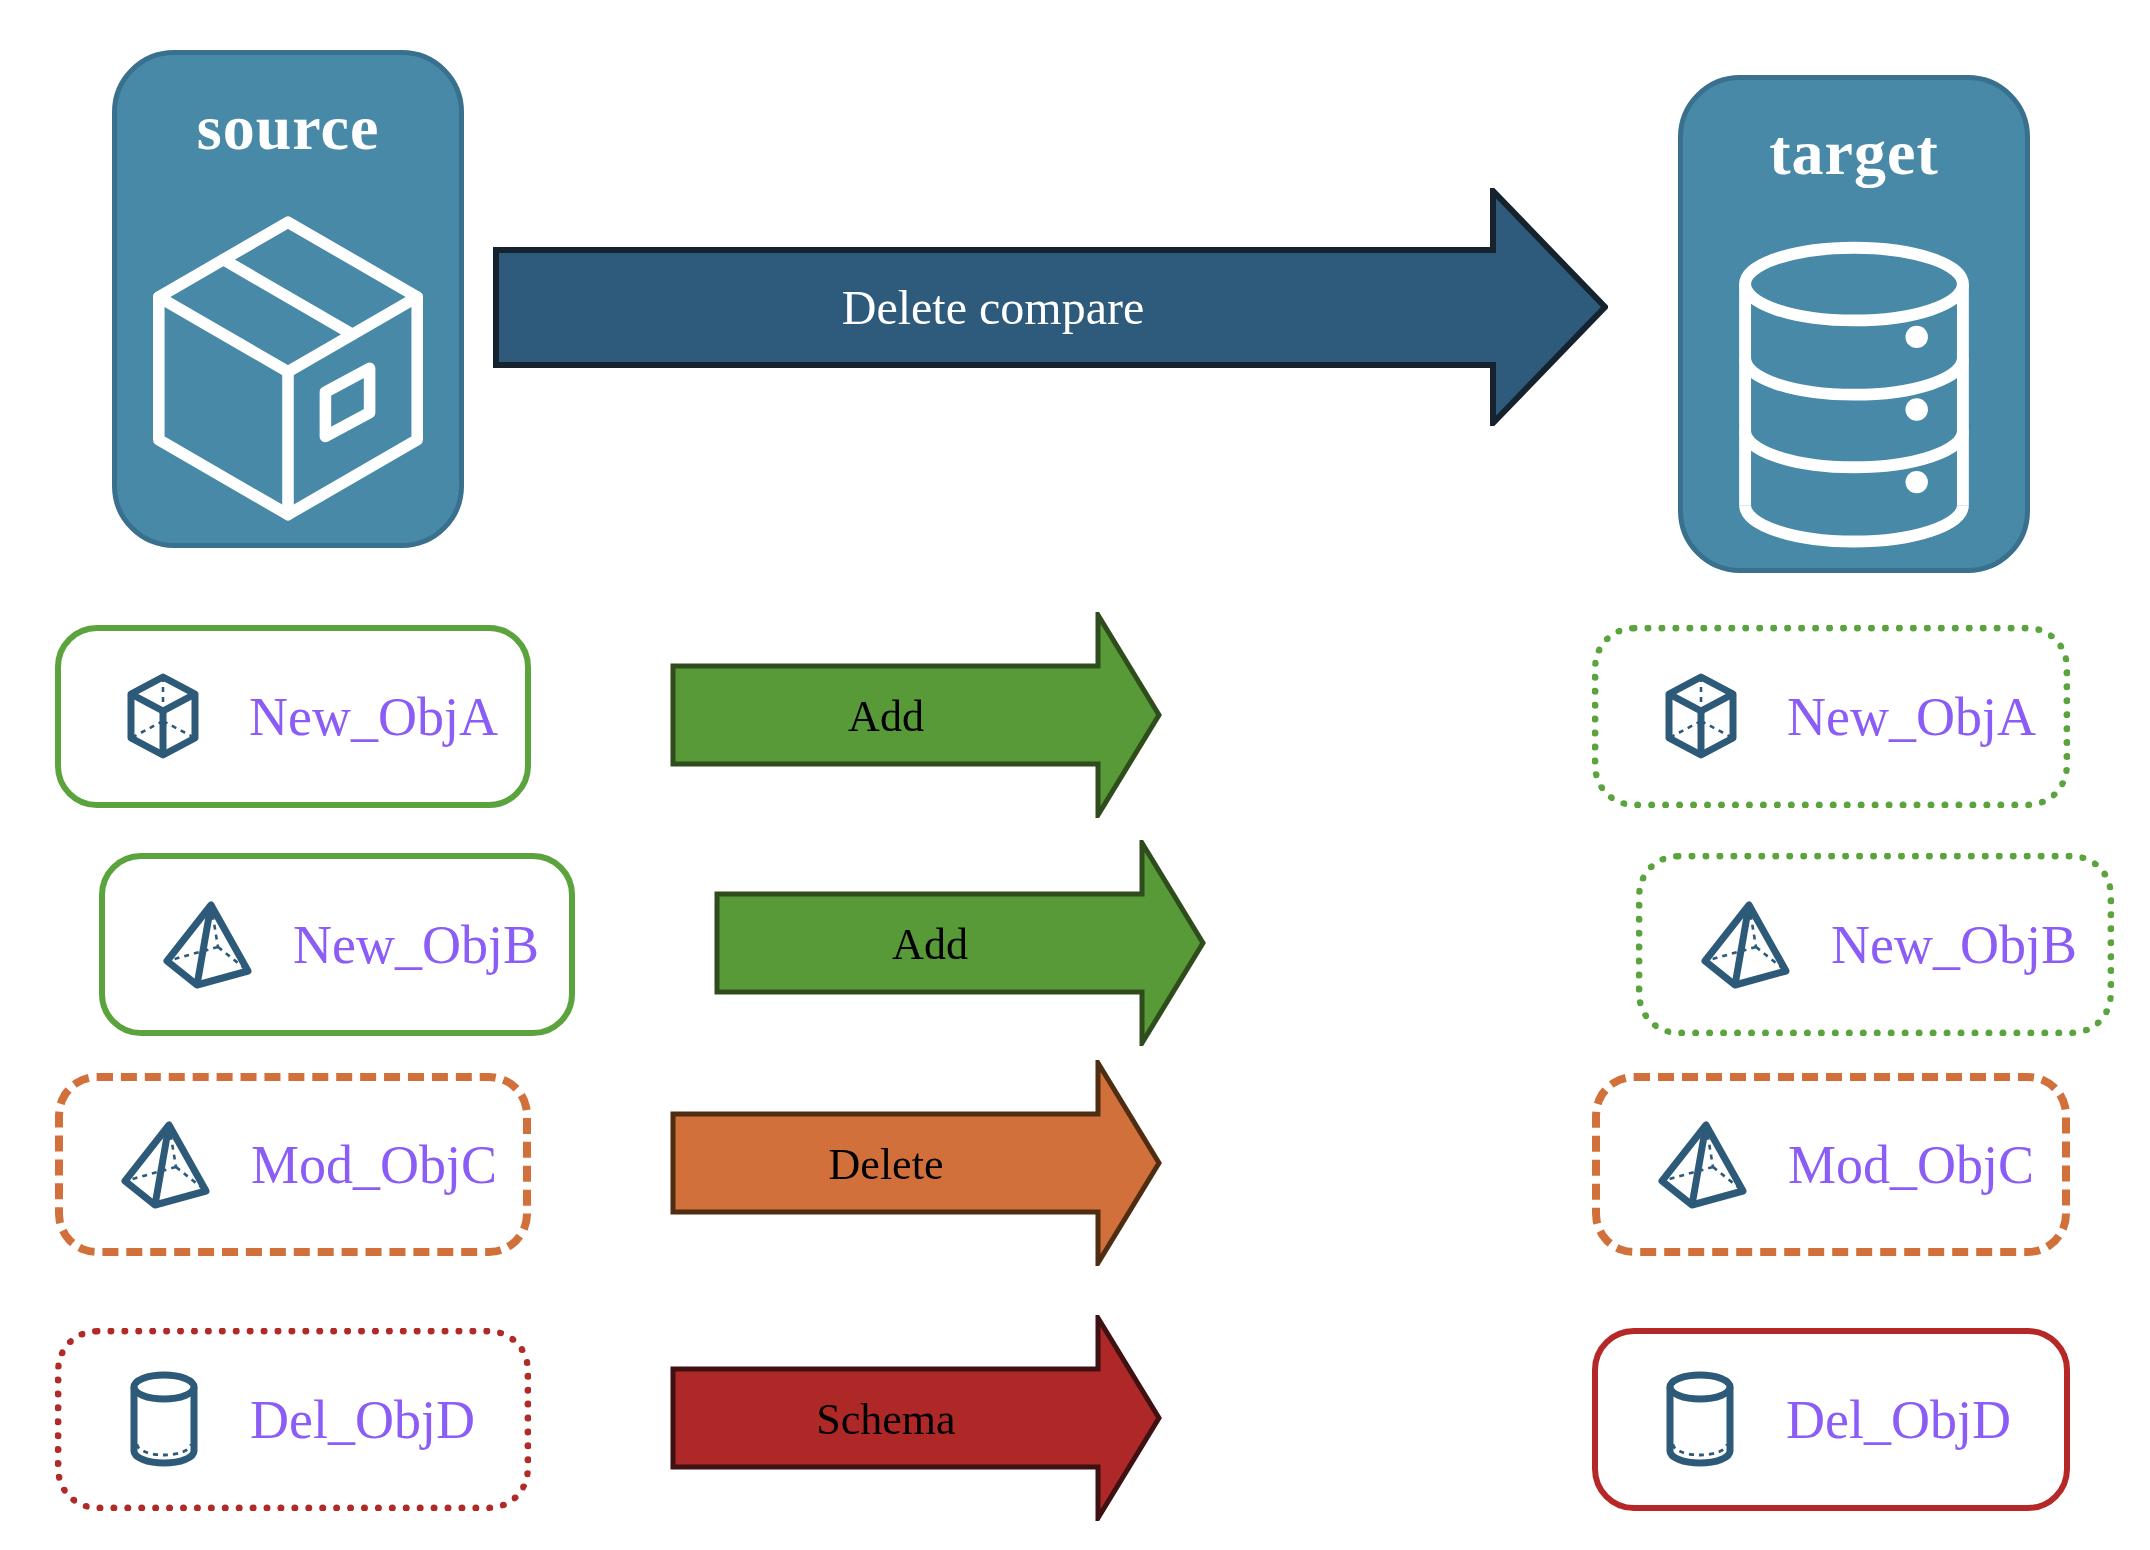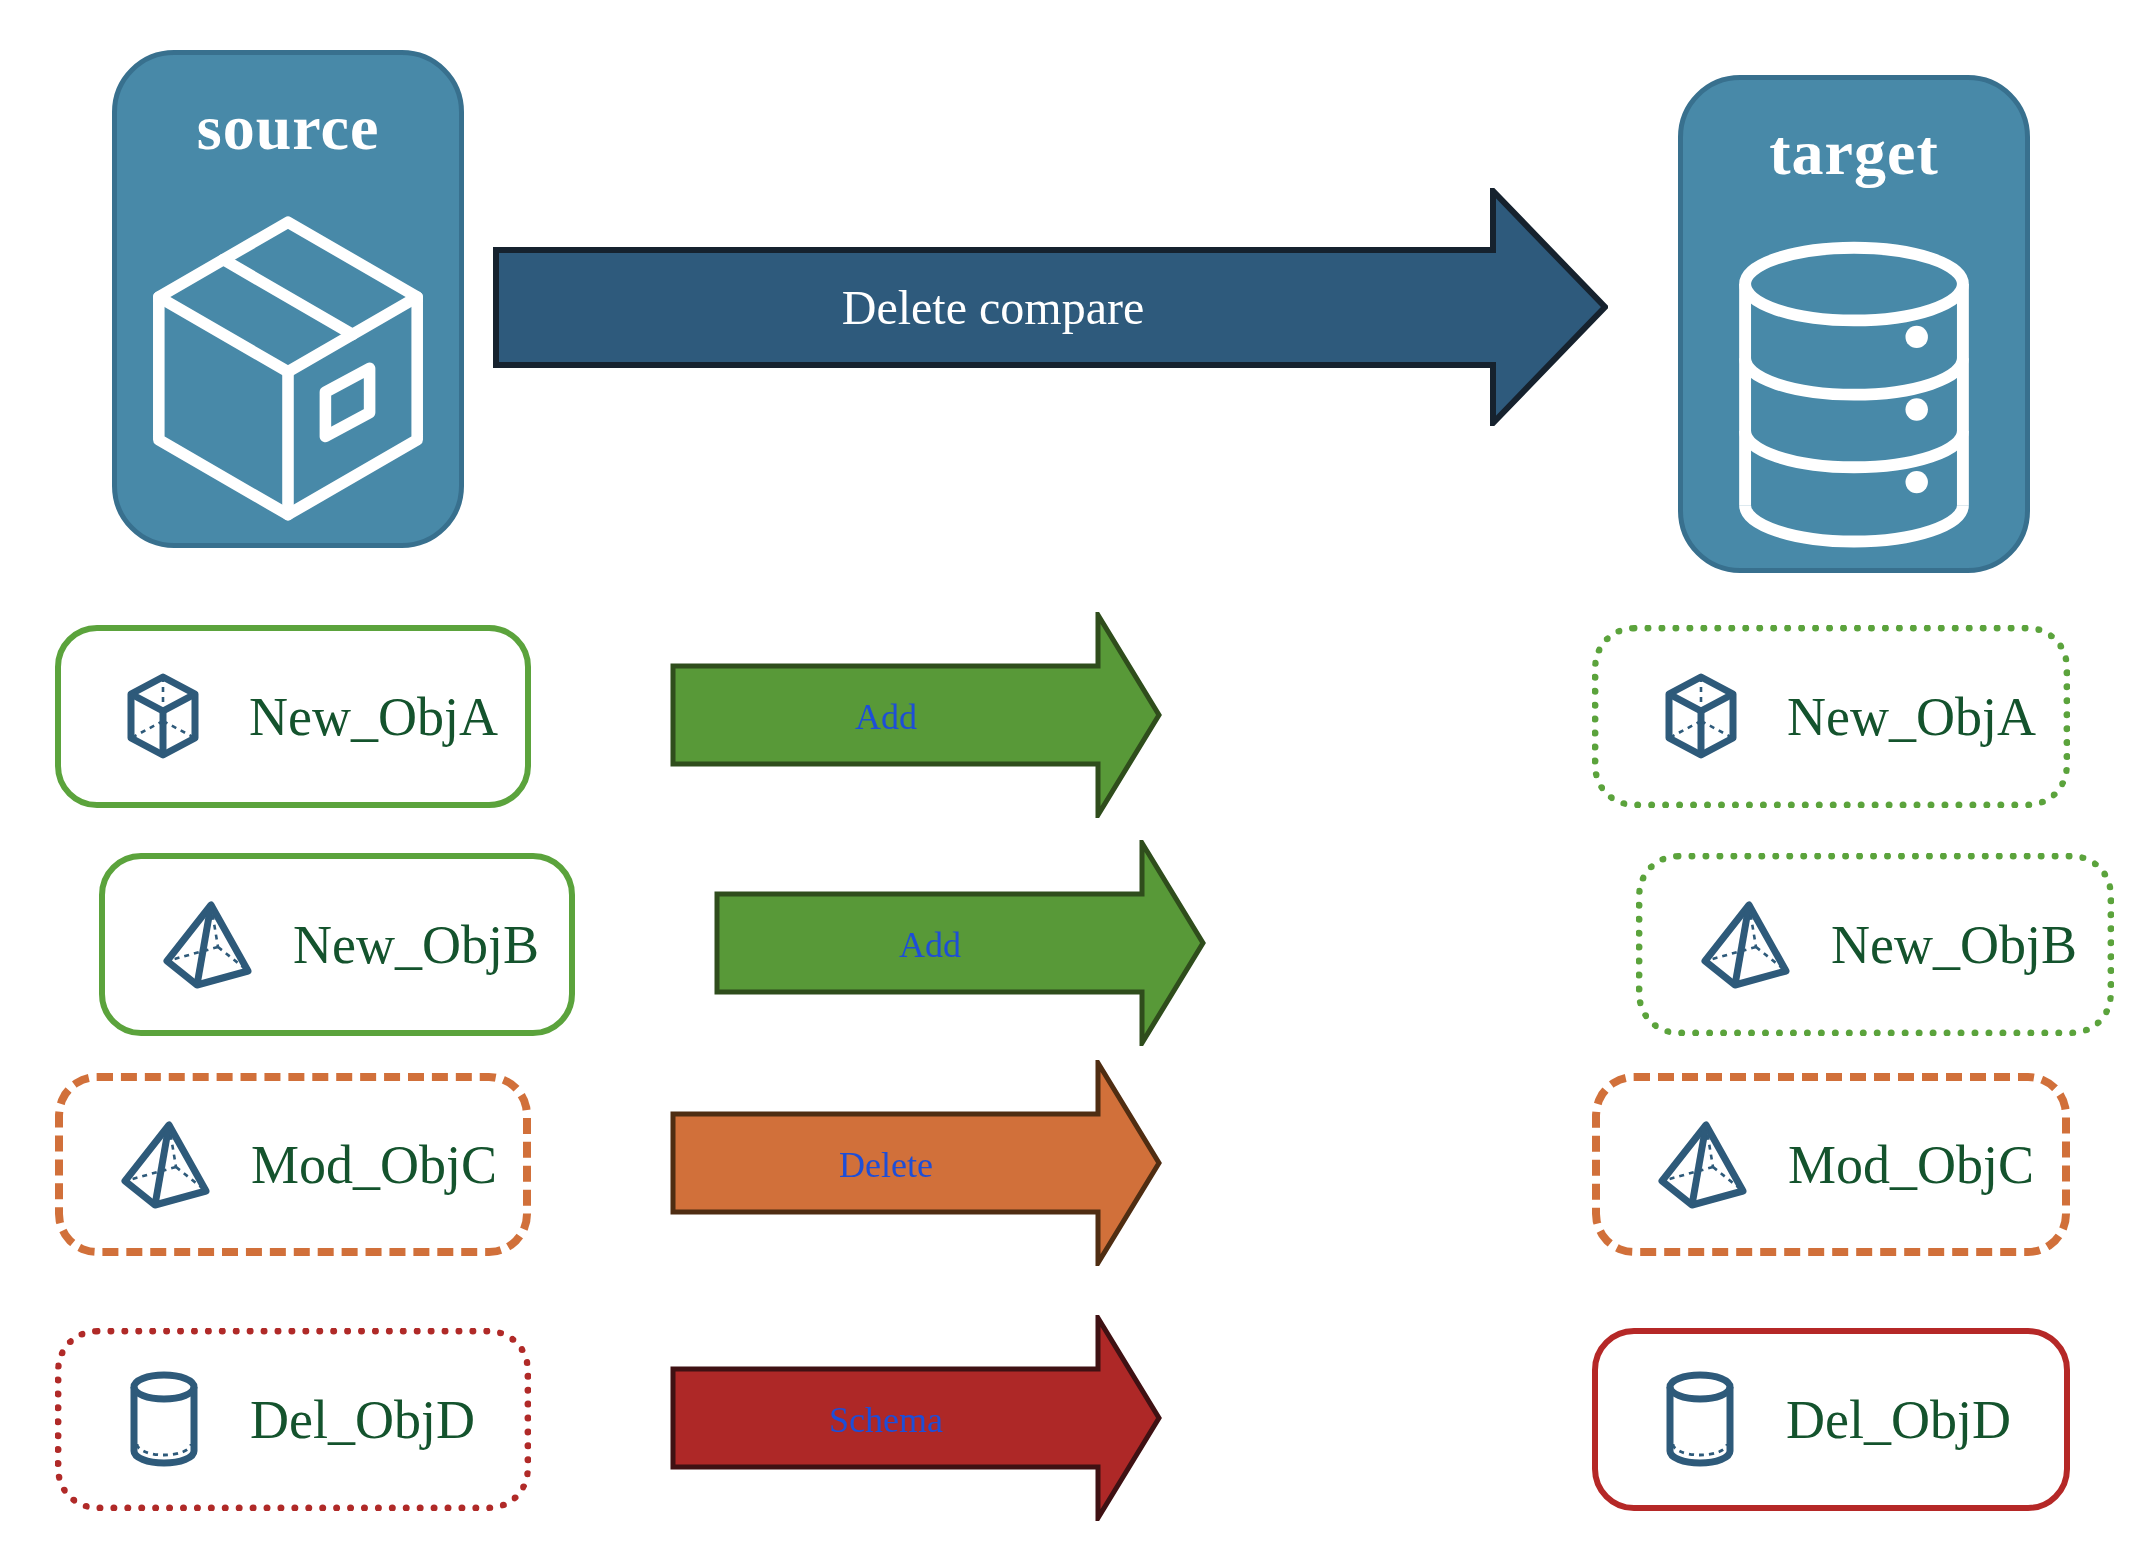"New_ObjA" .obj-name { color: #14532d -> #8b5cf6 }
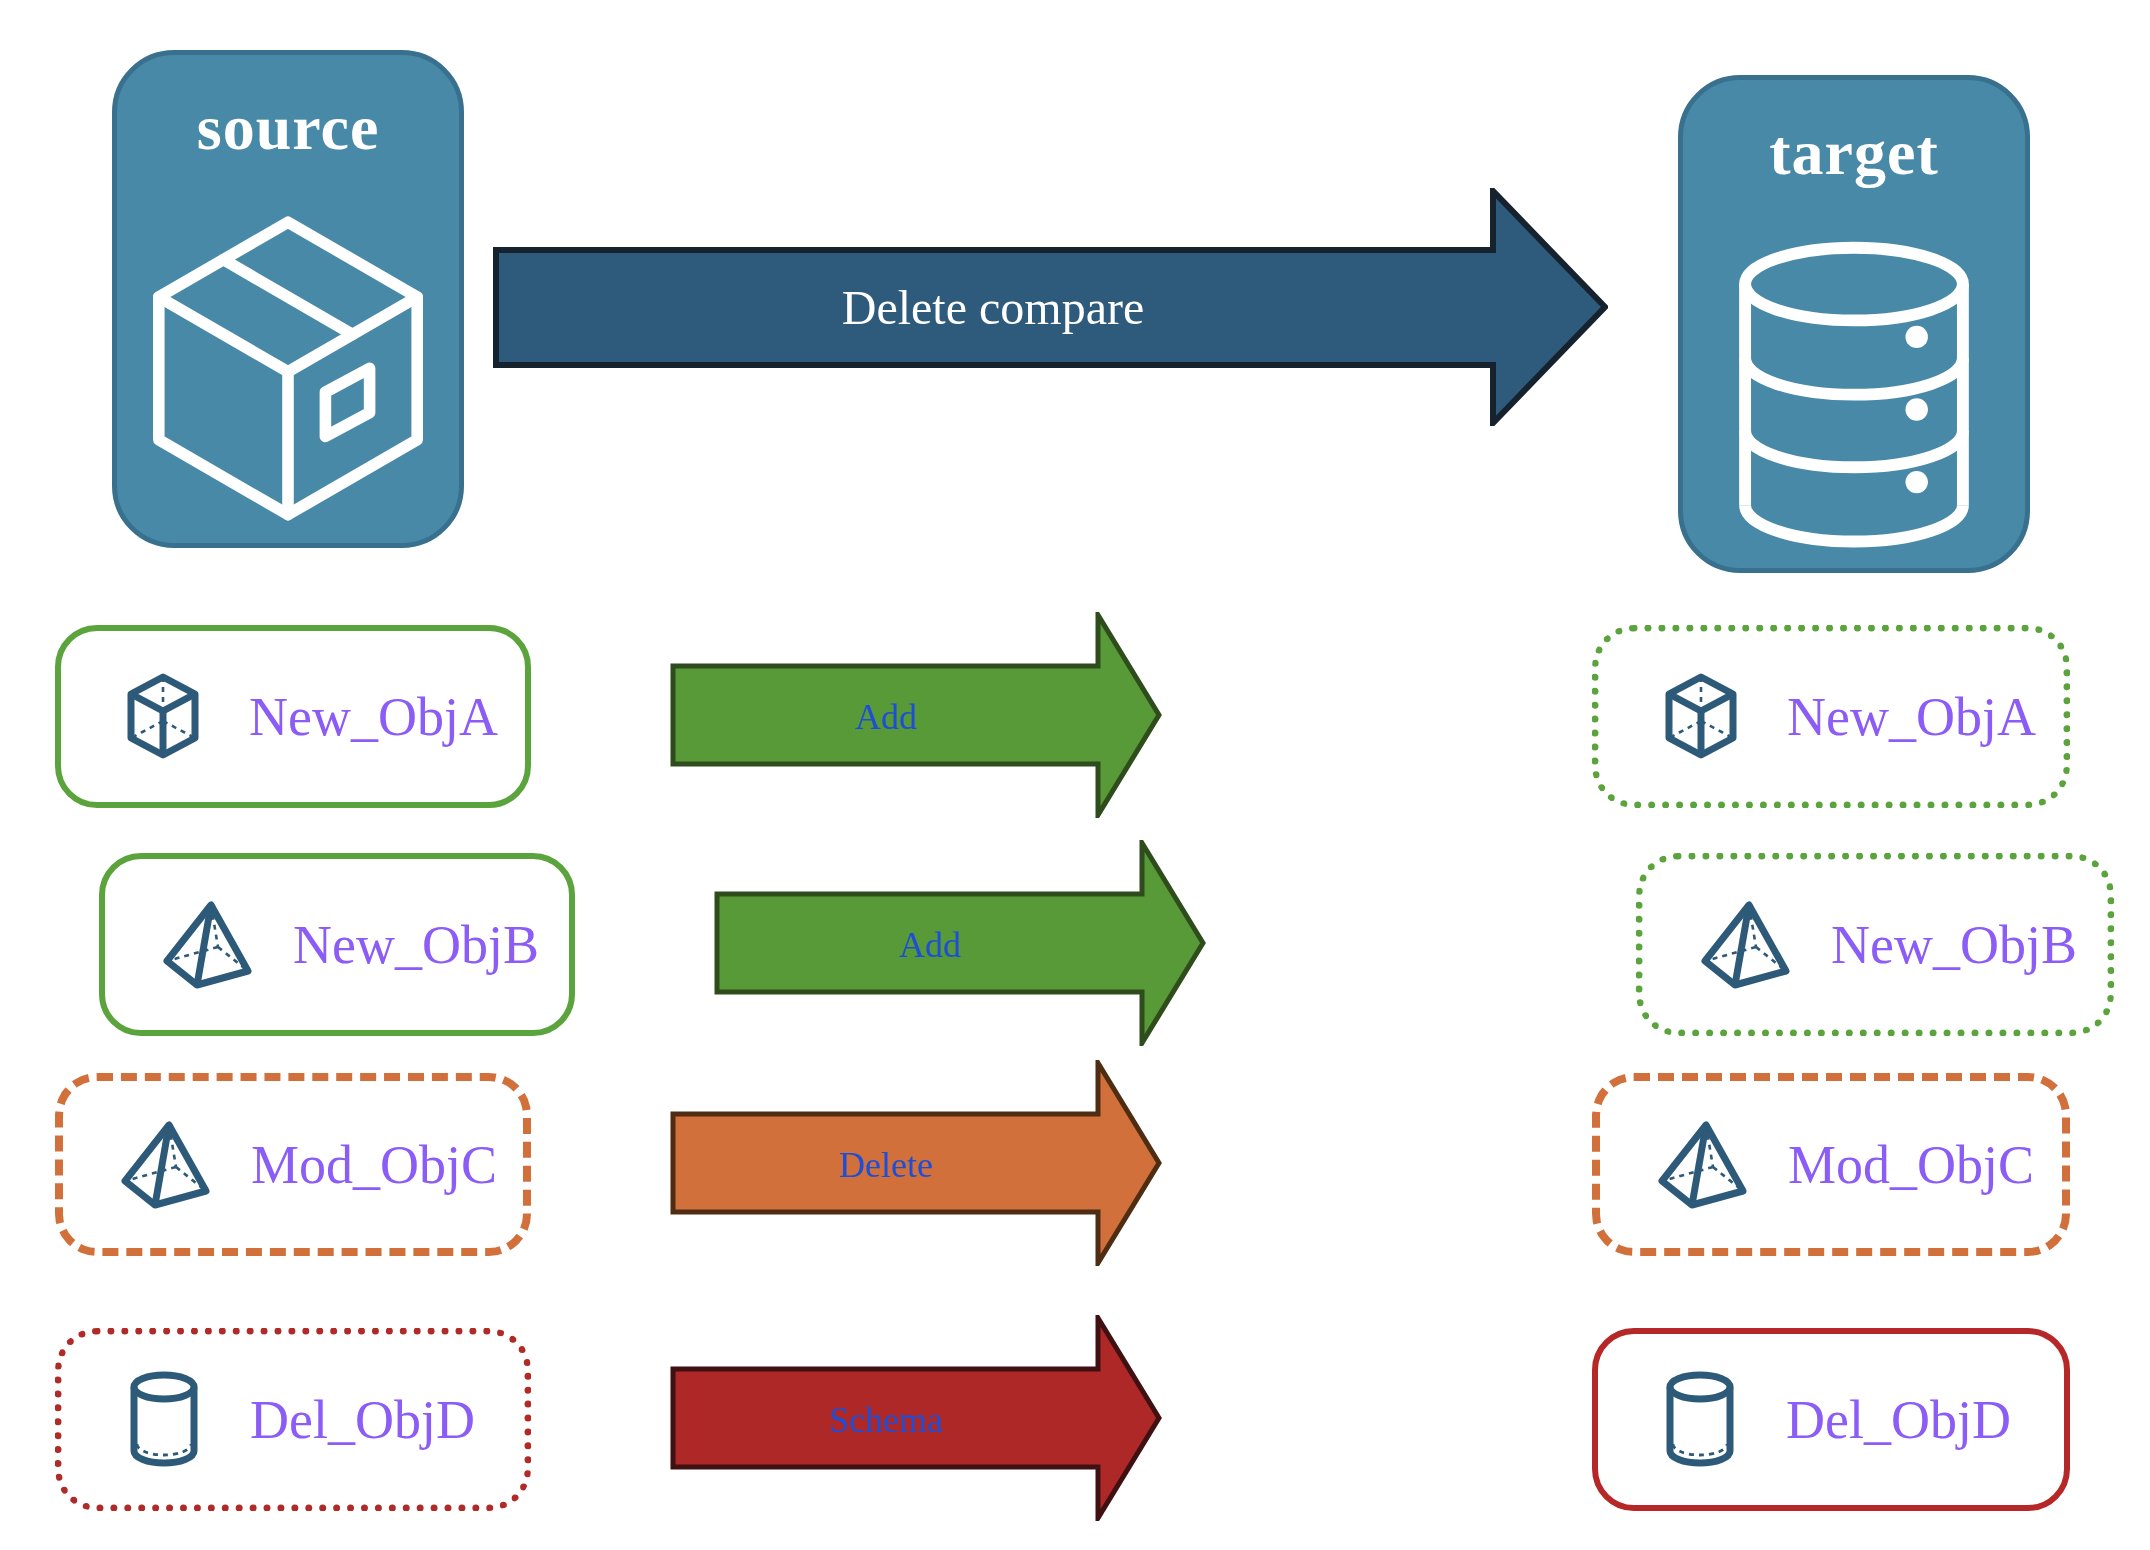"Add" .row-arrow-label { color: #1d4ed8 -> #000000; font-size: 36px -> 44px }
